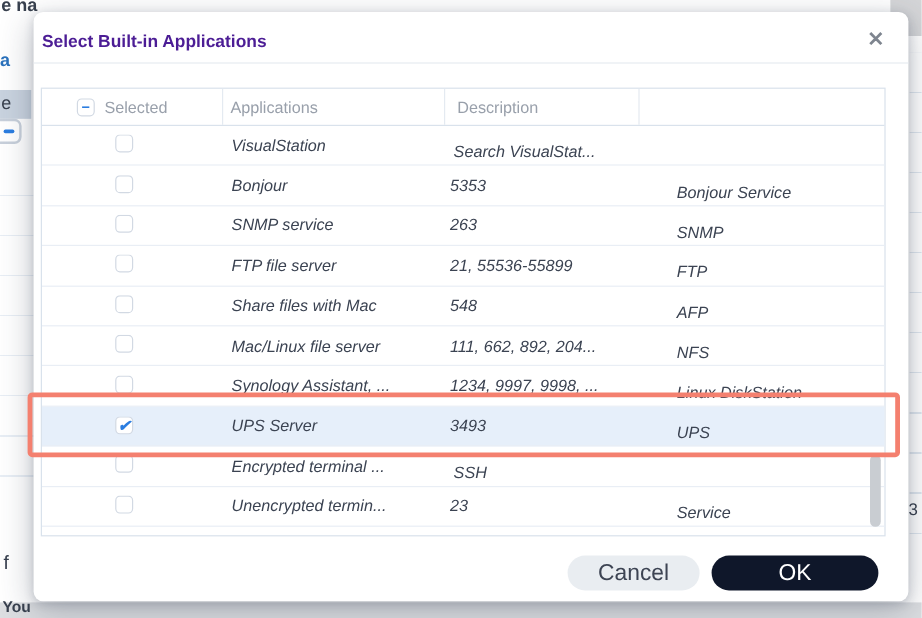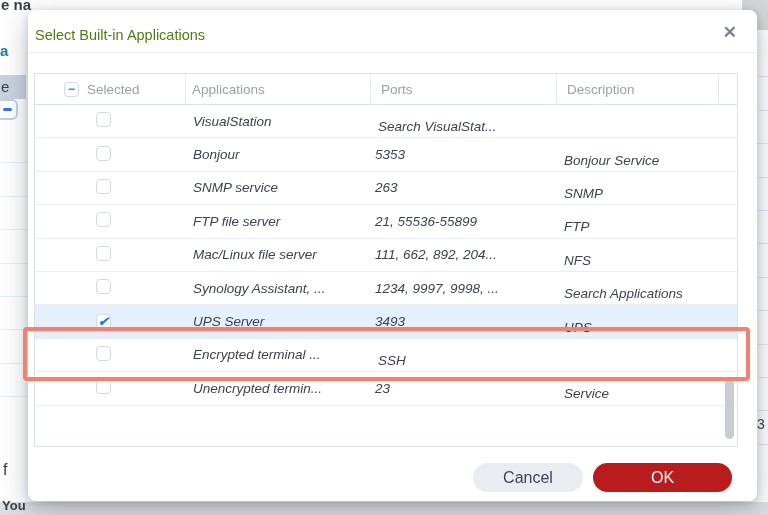"Select Built-in Applications" .dlg-title { color: #4d7c0f -> #4c1d95; font-weight: 400 -> 700 }
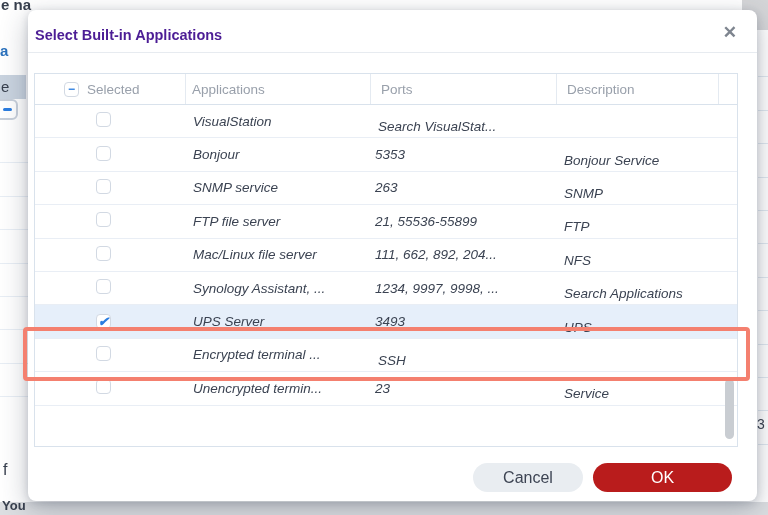"Ports" div.hcell { html: <div> <span>Ports</span> </div> -> none }
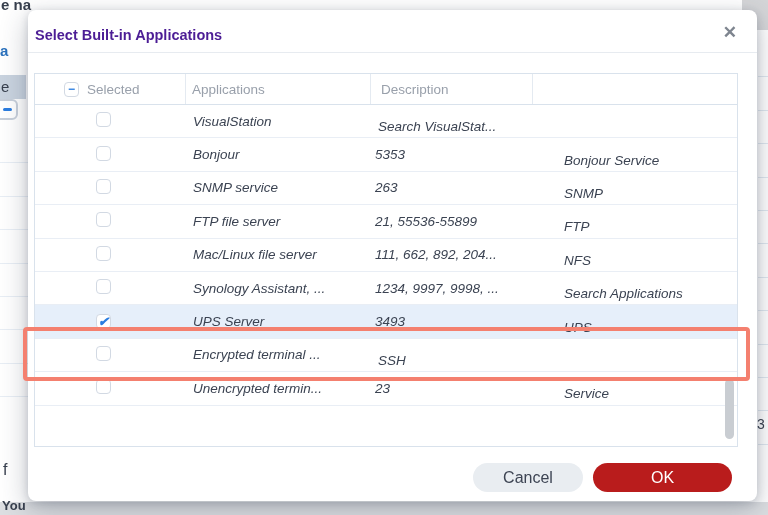"Share files with Mac" div.trow { html: none -> <div> <div> <span></span> </div> <div>Share files with Mac</div> <div>548</div> <div>AFP</div> </div> }
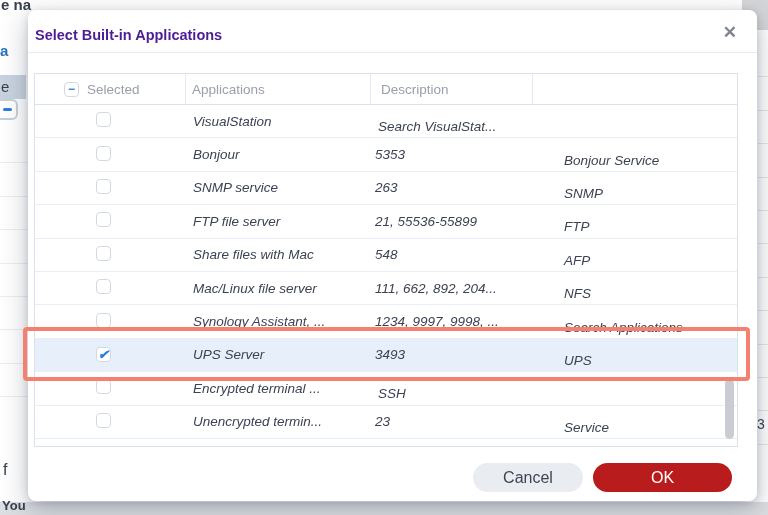"Search Applications" div.tcell { text: Search Applications -> Linux DiskStation }
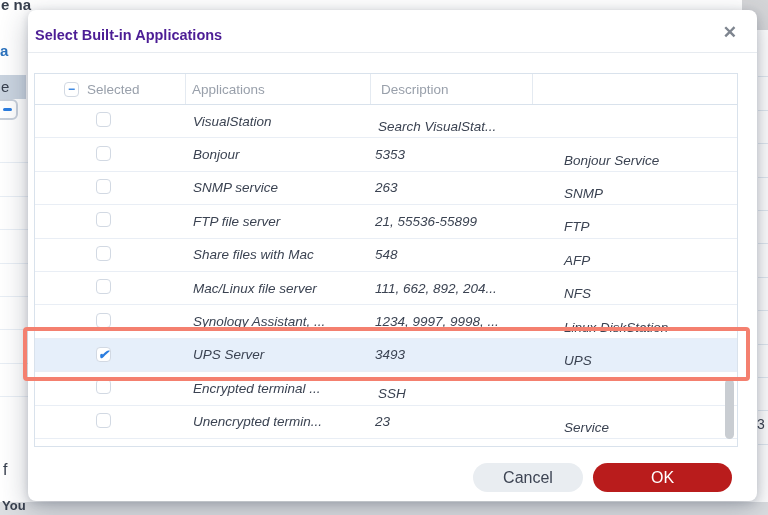"Cancel" .btn { font-size: 16px -> 19px }
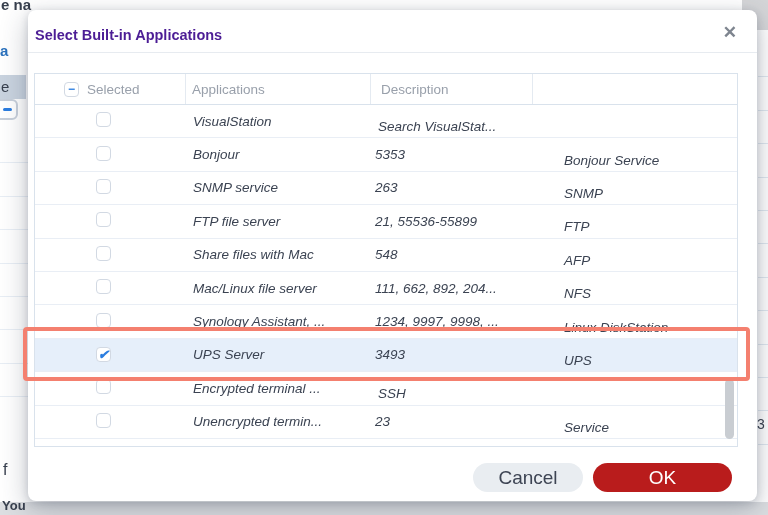"OK" .btn-ok { background: #b91c1c -> #0f172a }
